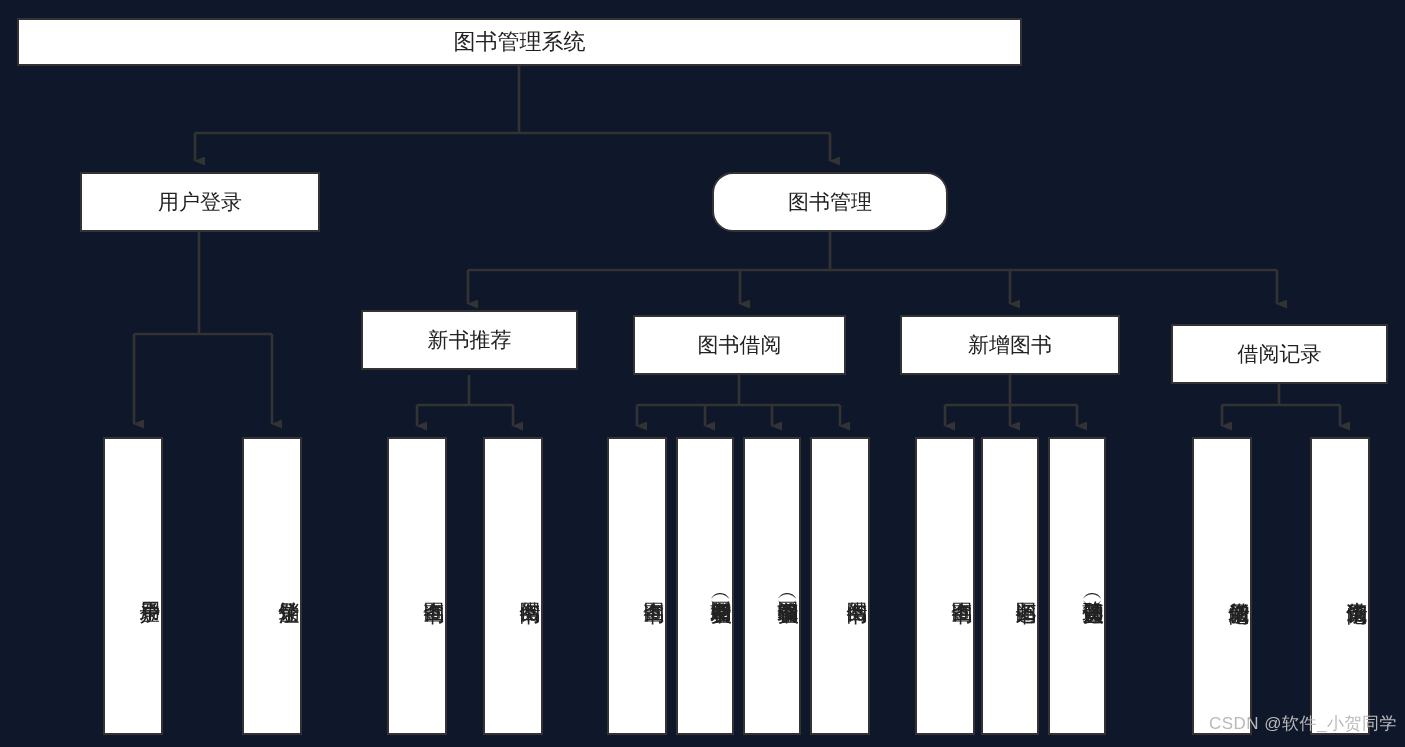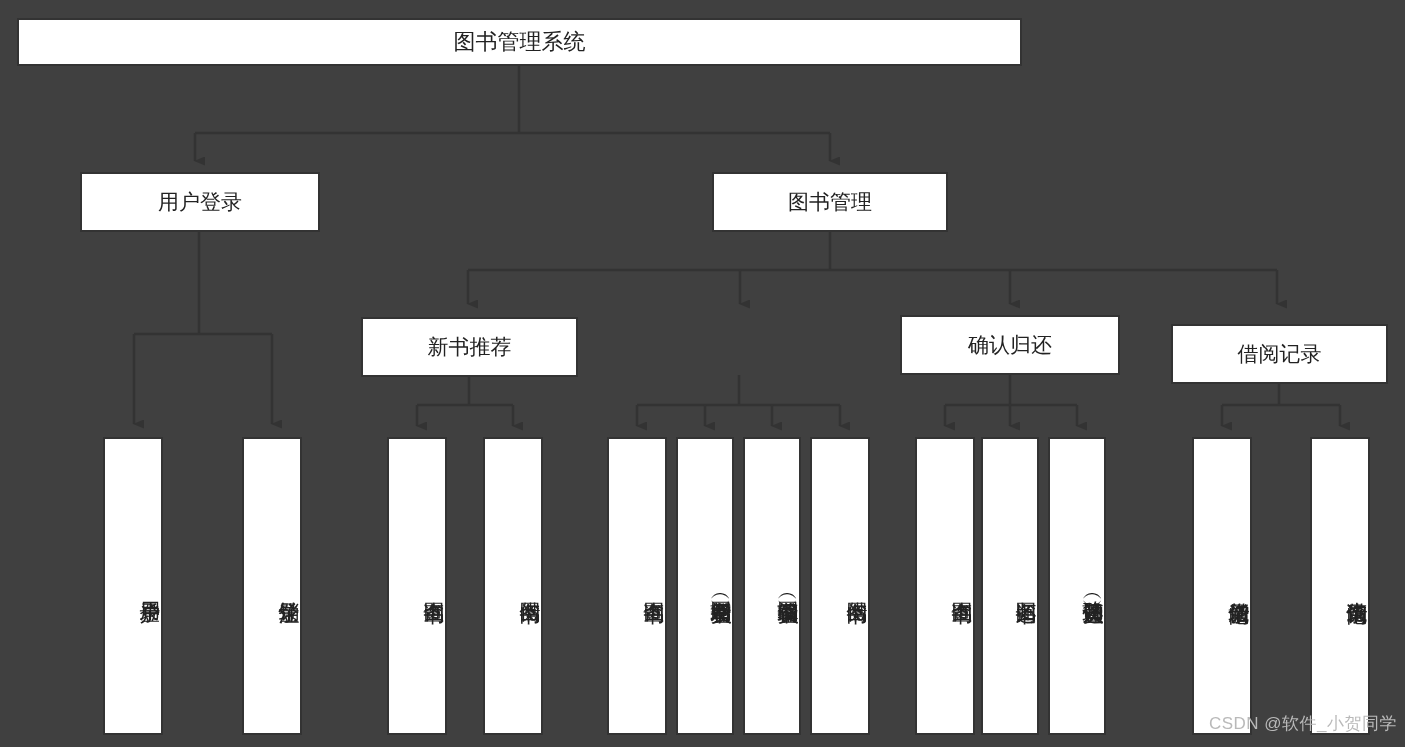"图书管理系统" #canvas { background: #404040 -> #0f172a }
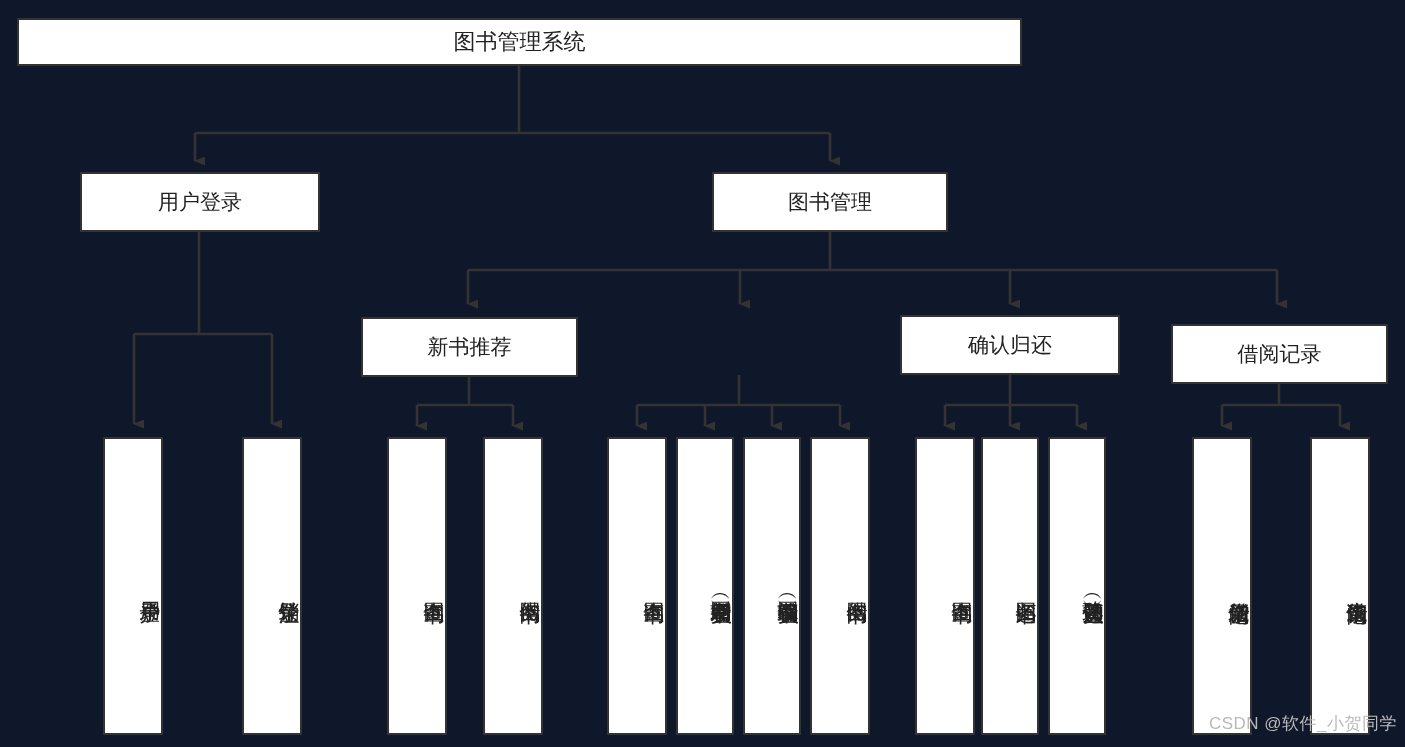"图书管理" div.node { border-radius: none -> 21px }
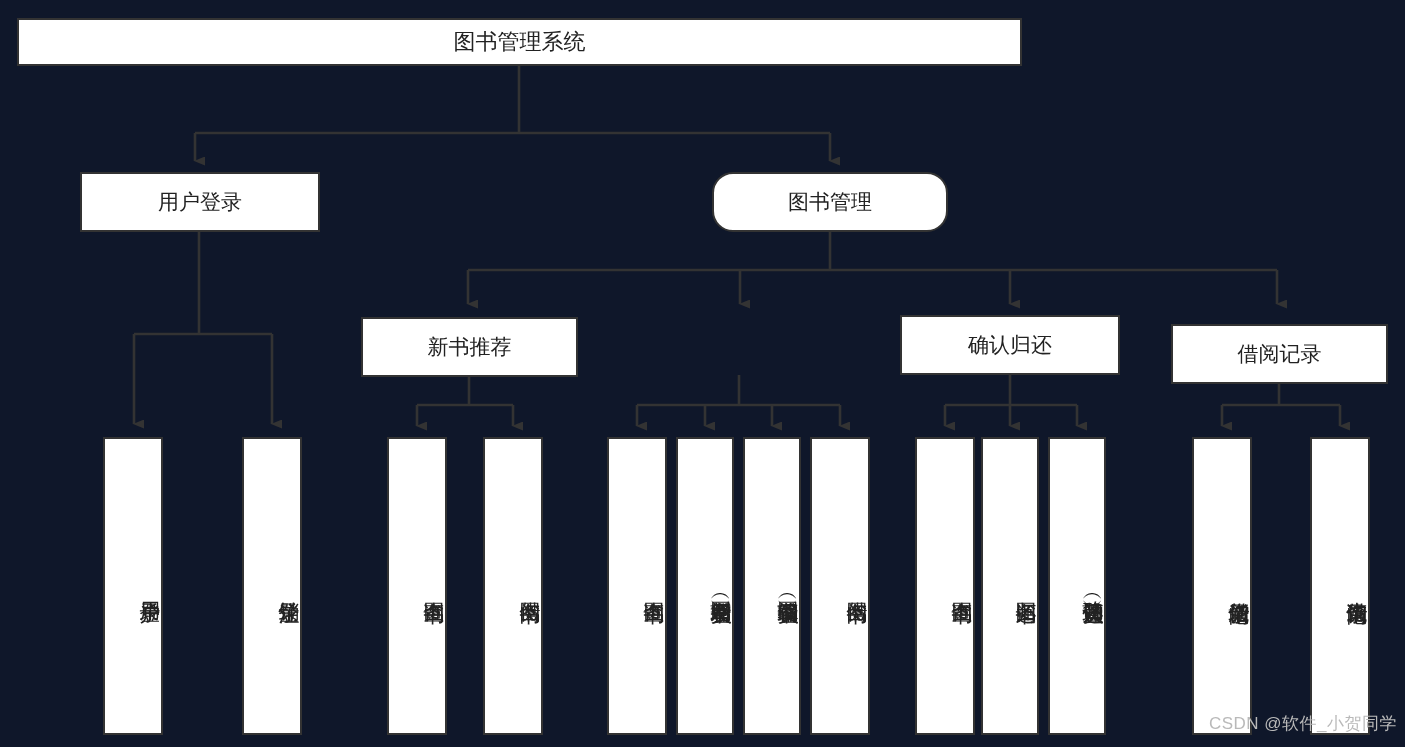"新书推荐" div.node { top: 317px -> 310px }
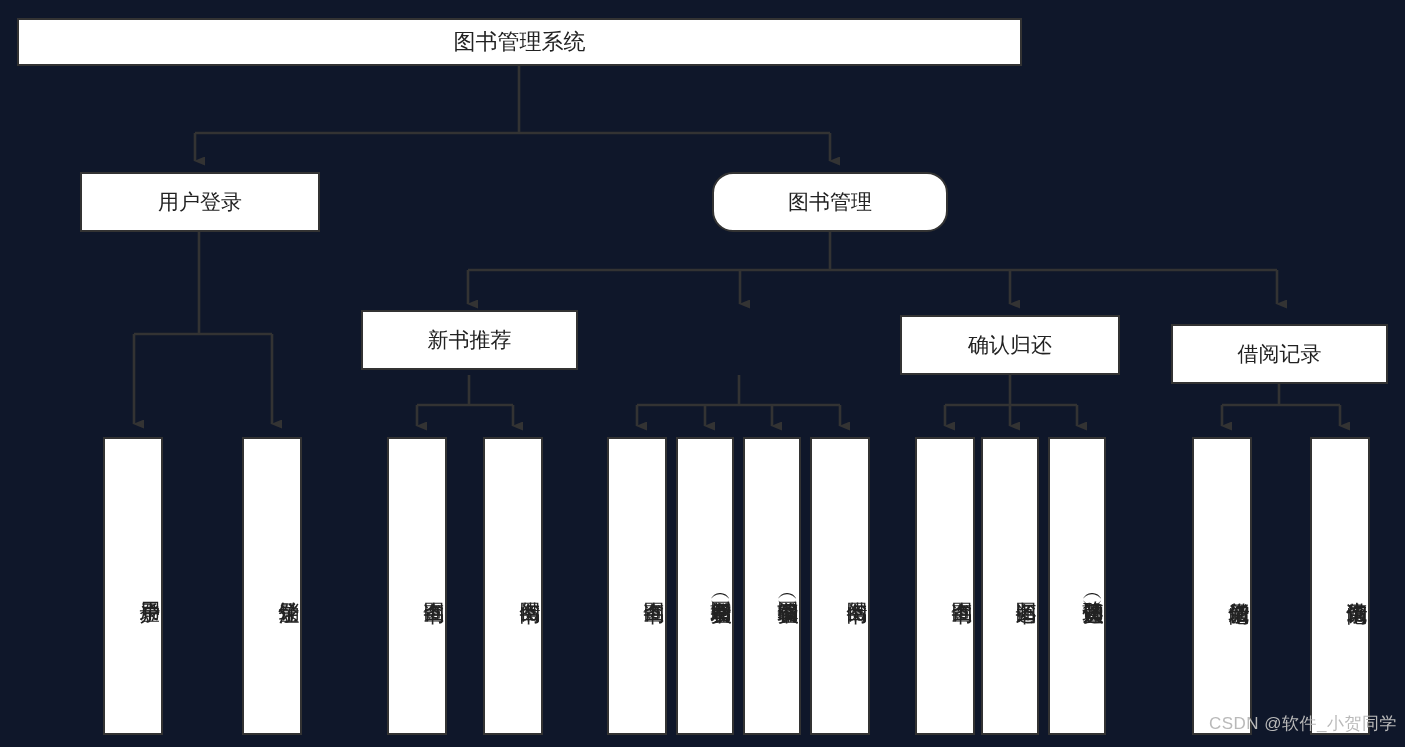"图书借阅" div.node { html: none -> <div> <span>图书借阅</span> </div> }
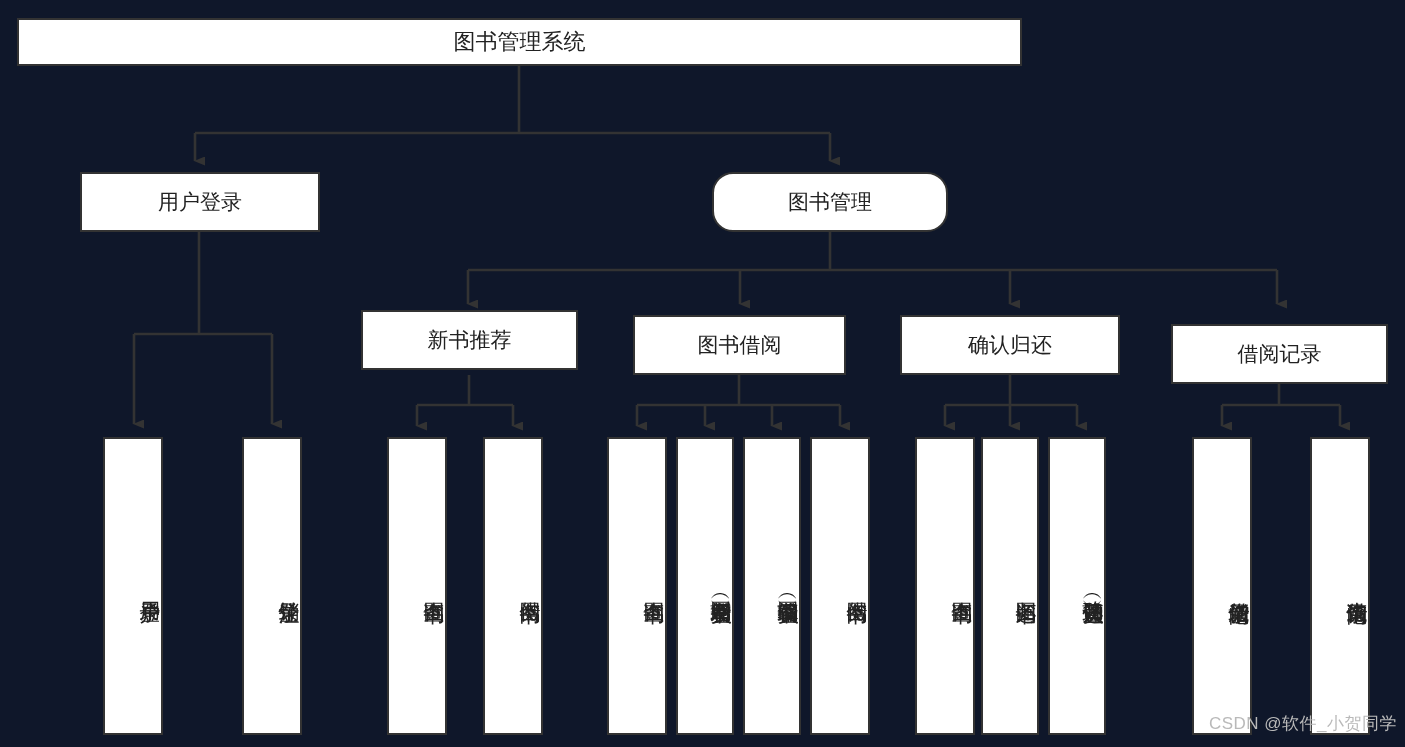"确认归还" span.label { text: 确认归还 -> 新增图书 }
